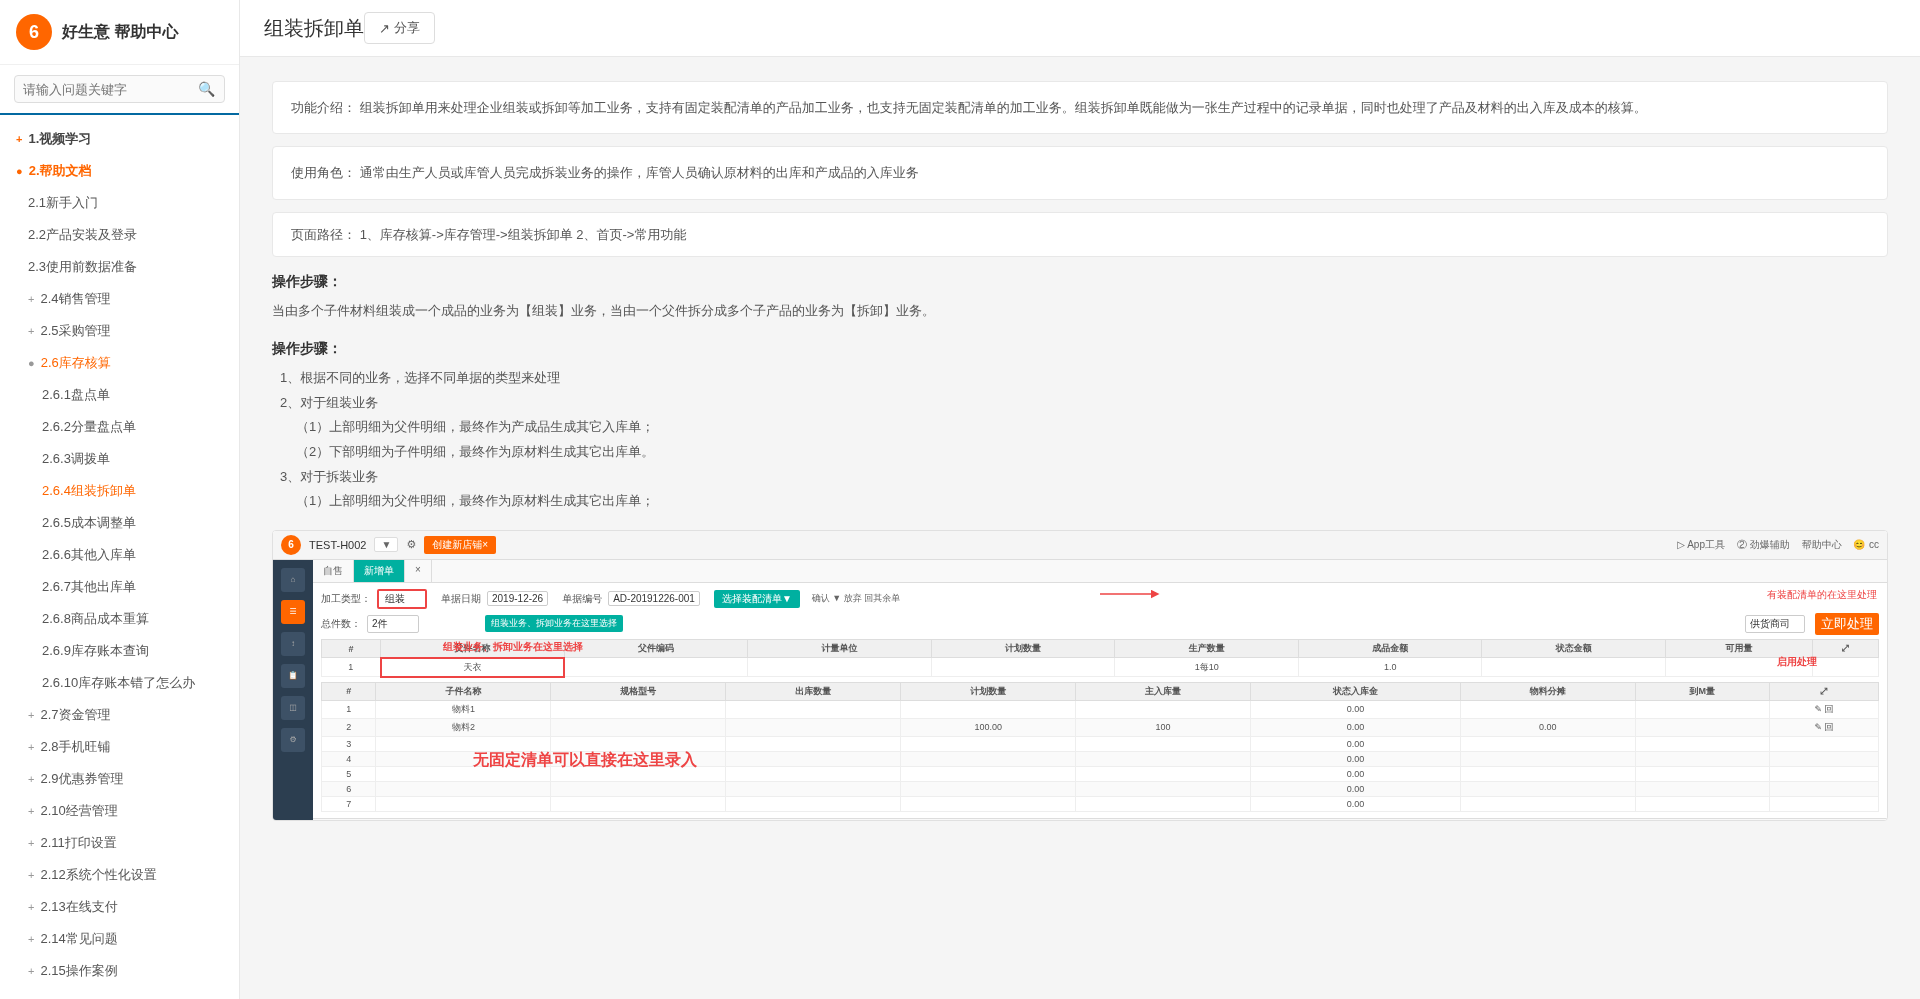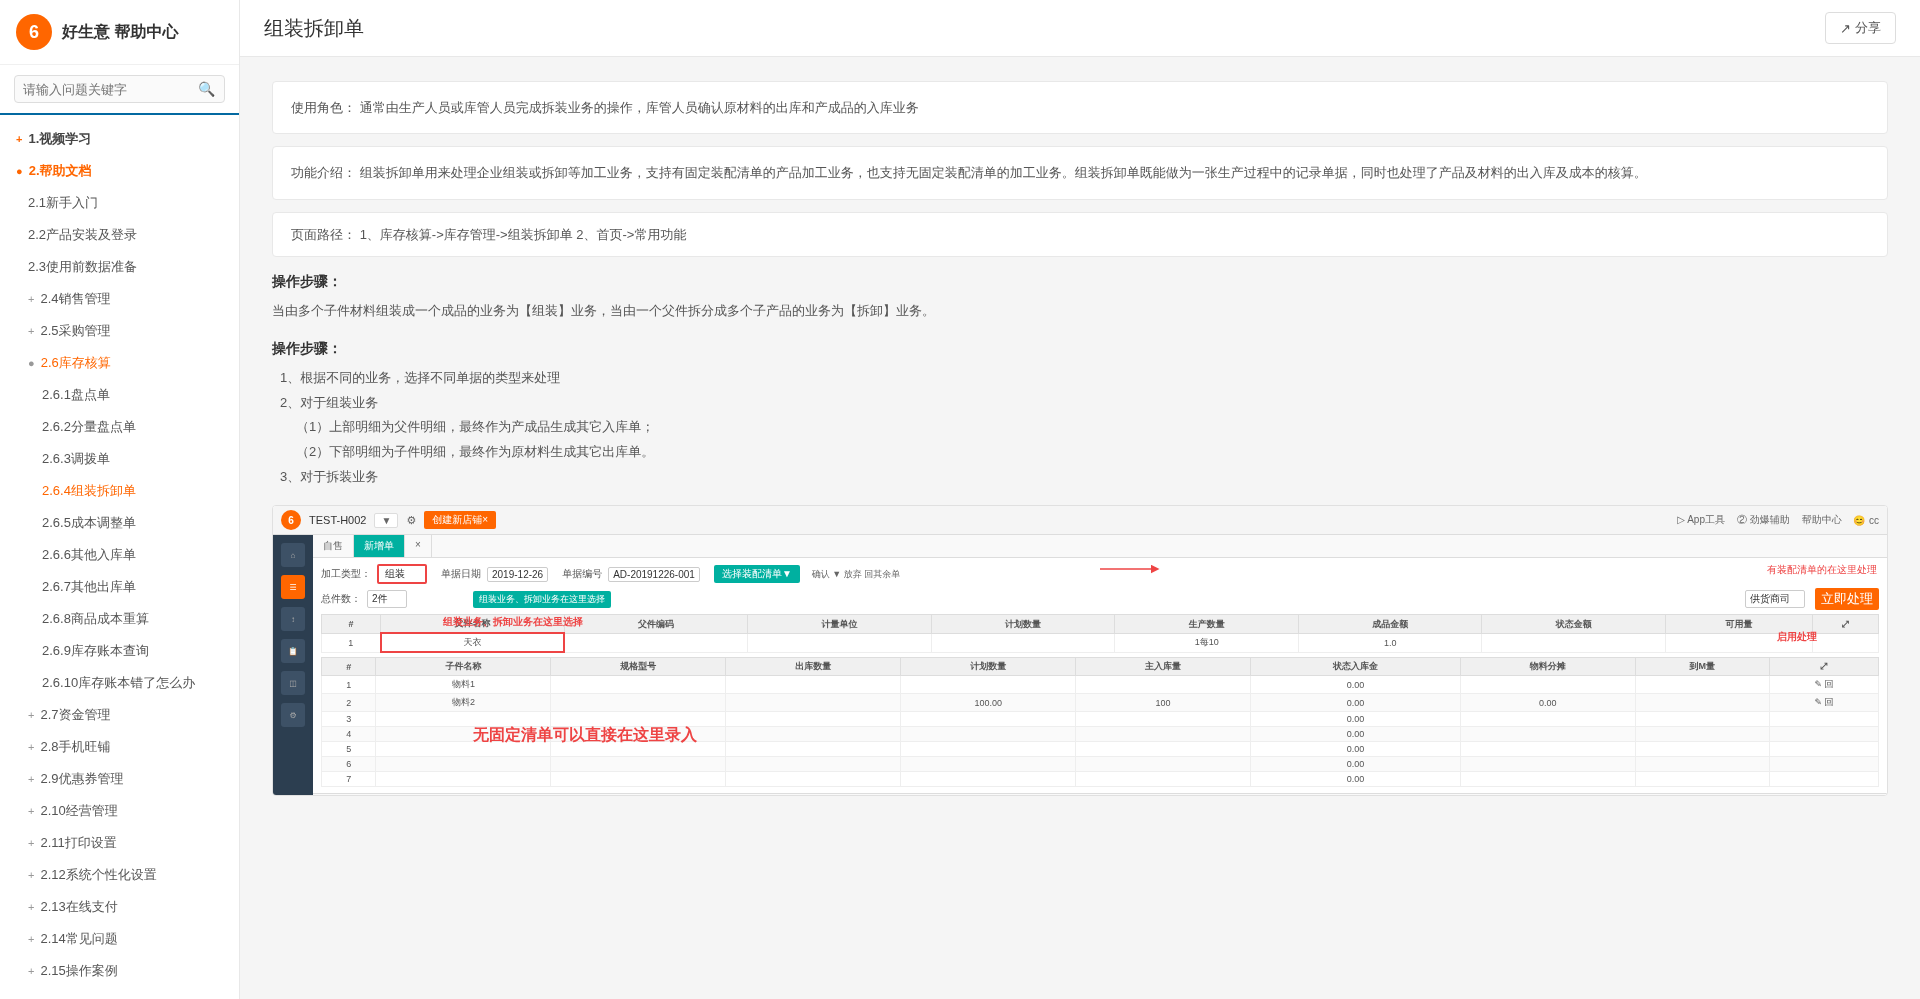"组装拆卸单" .top-bar { justify-content: space-between -> flex-start }
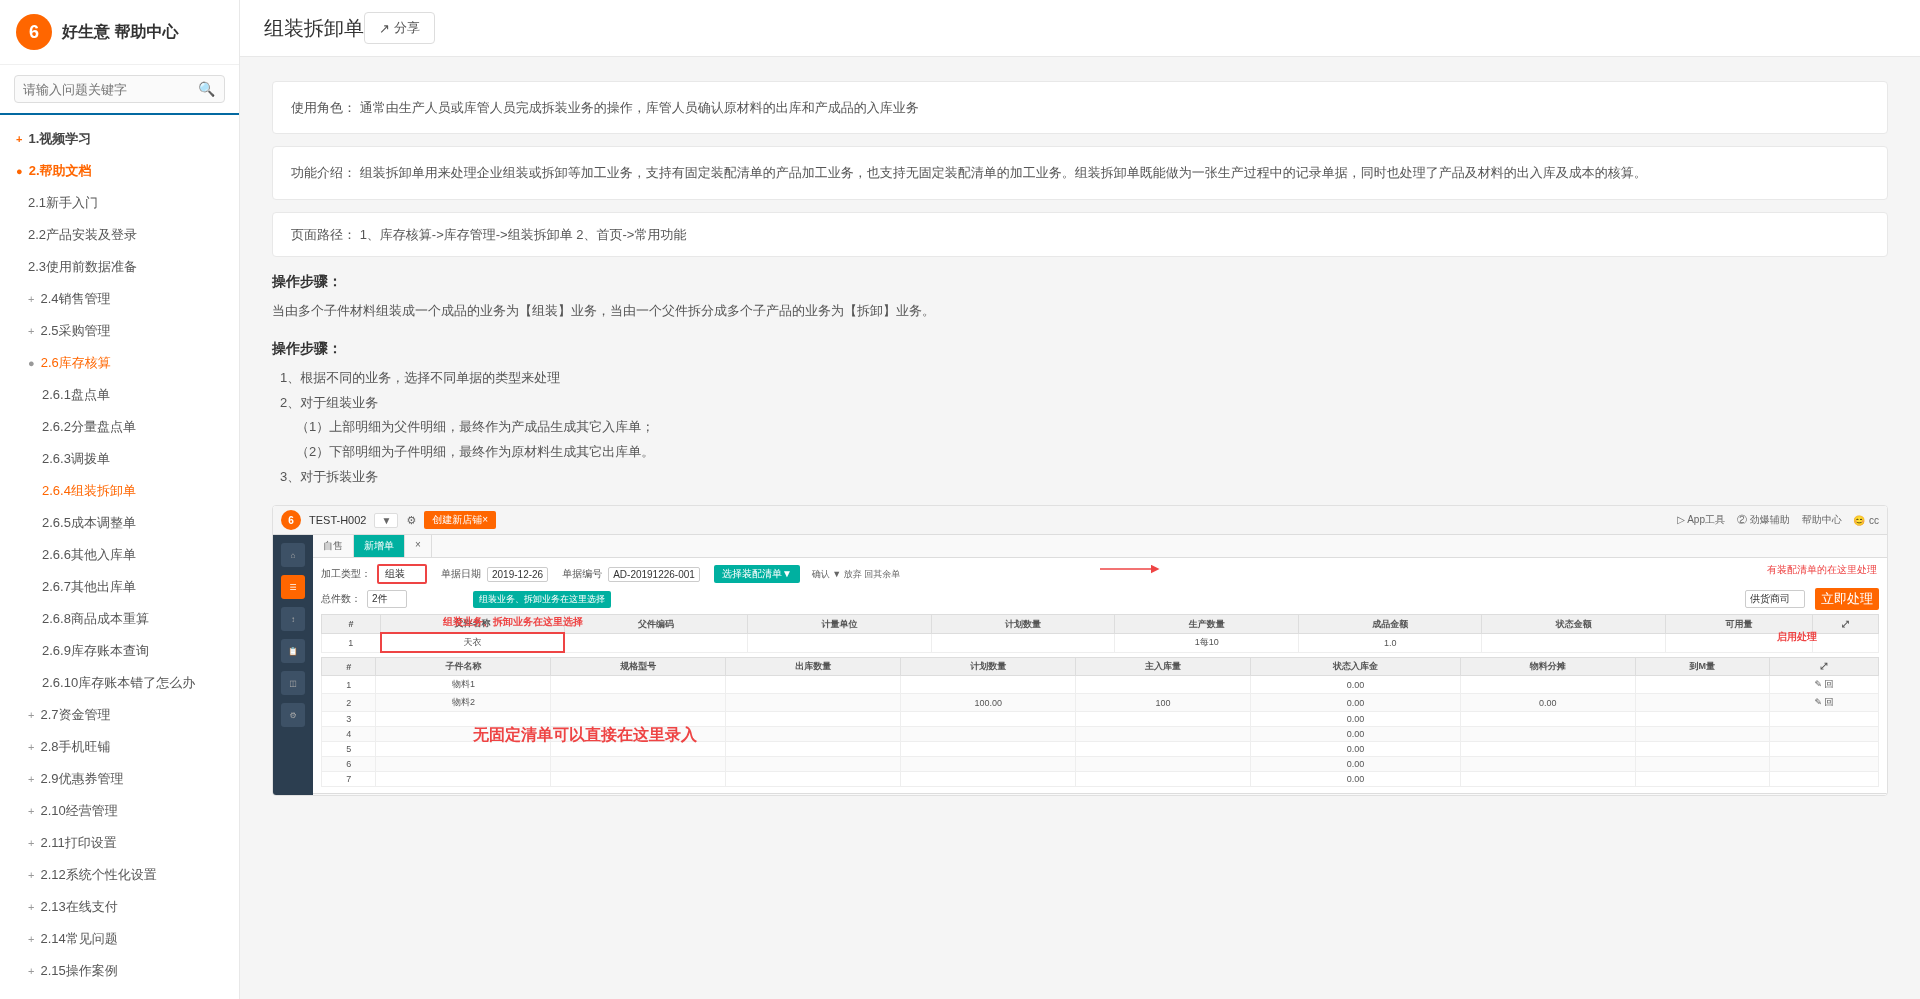"使用角色：" div.info-block { order: before "功能介绍：" -> after "功能介绍：" }
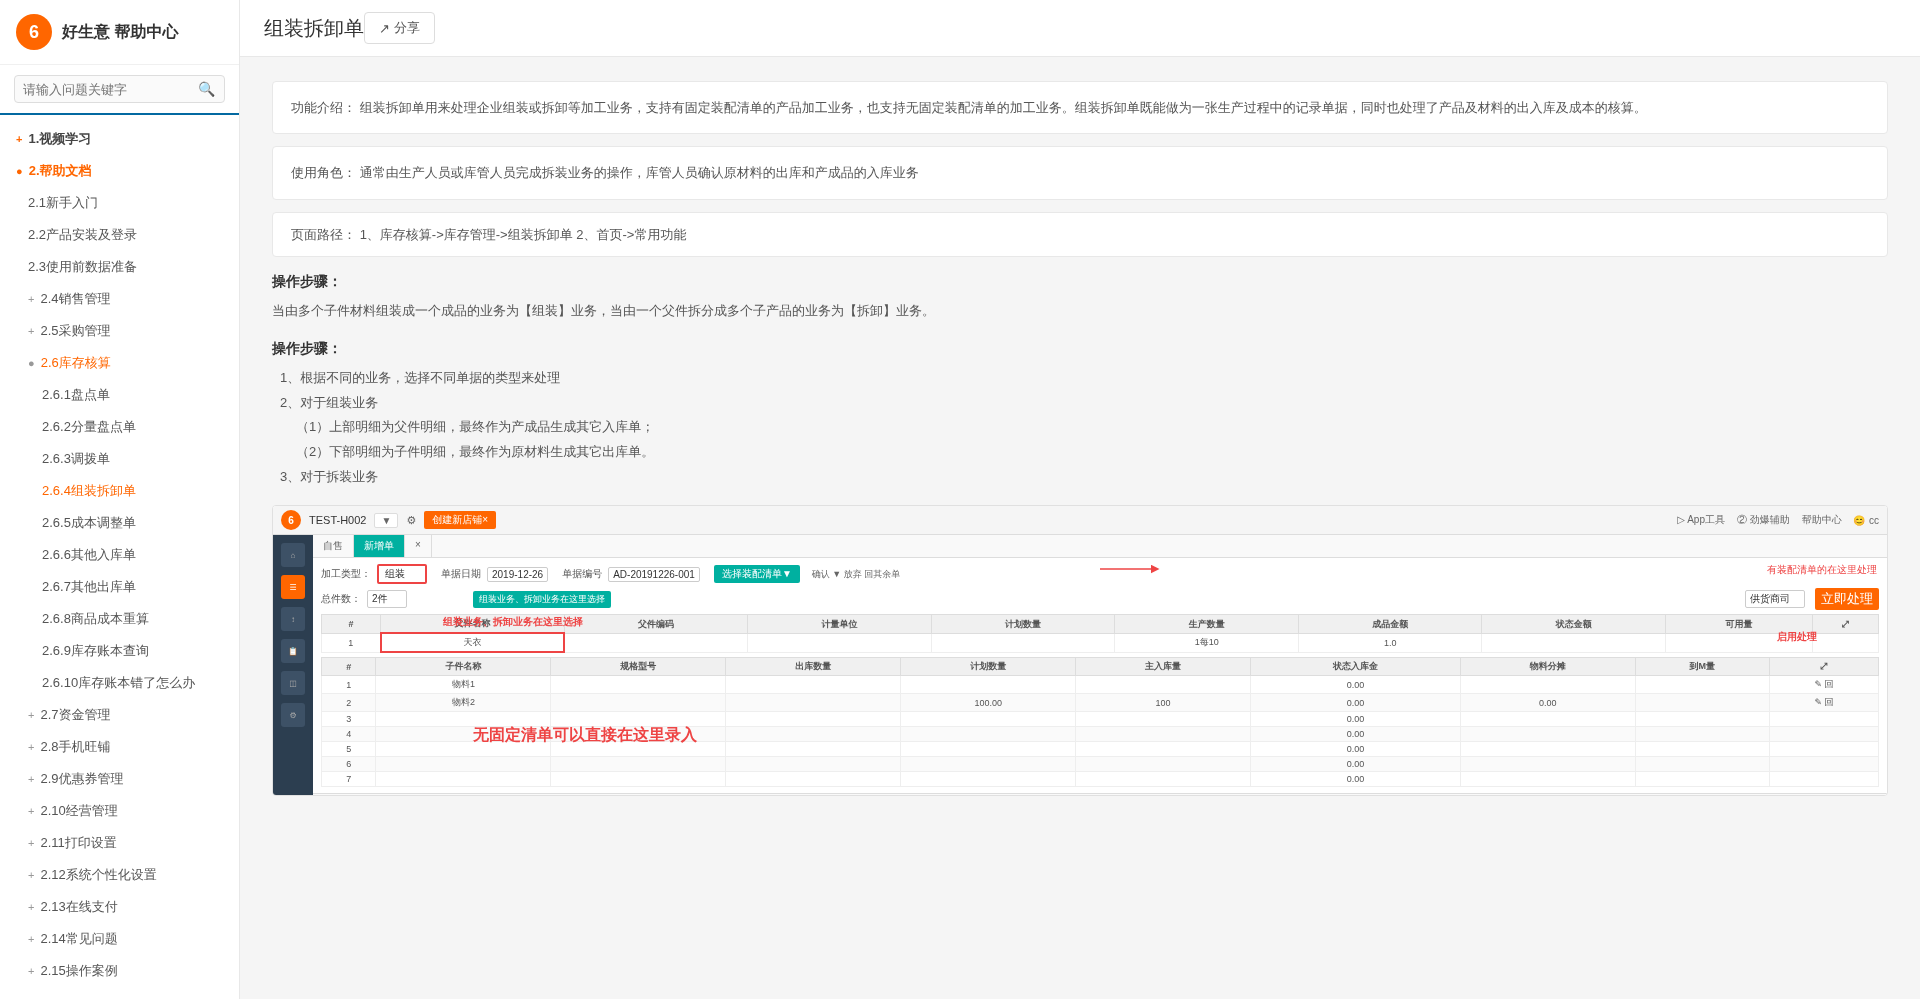"（1）上部明细为父件明细，最终作为原材料生成其它出库单；" div.sub-step { html: none -> <div>（1）上部明细为父件明细，最终作为原材料生成其它出库单；</div> }
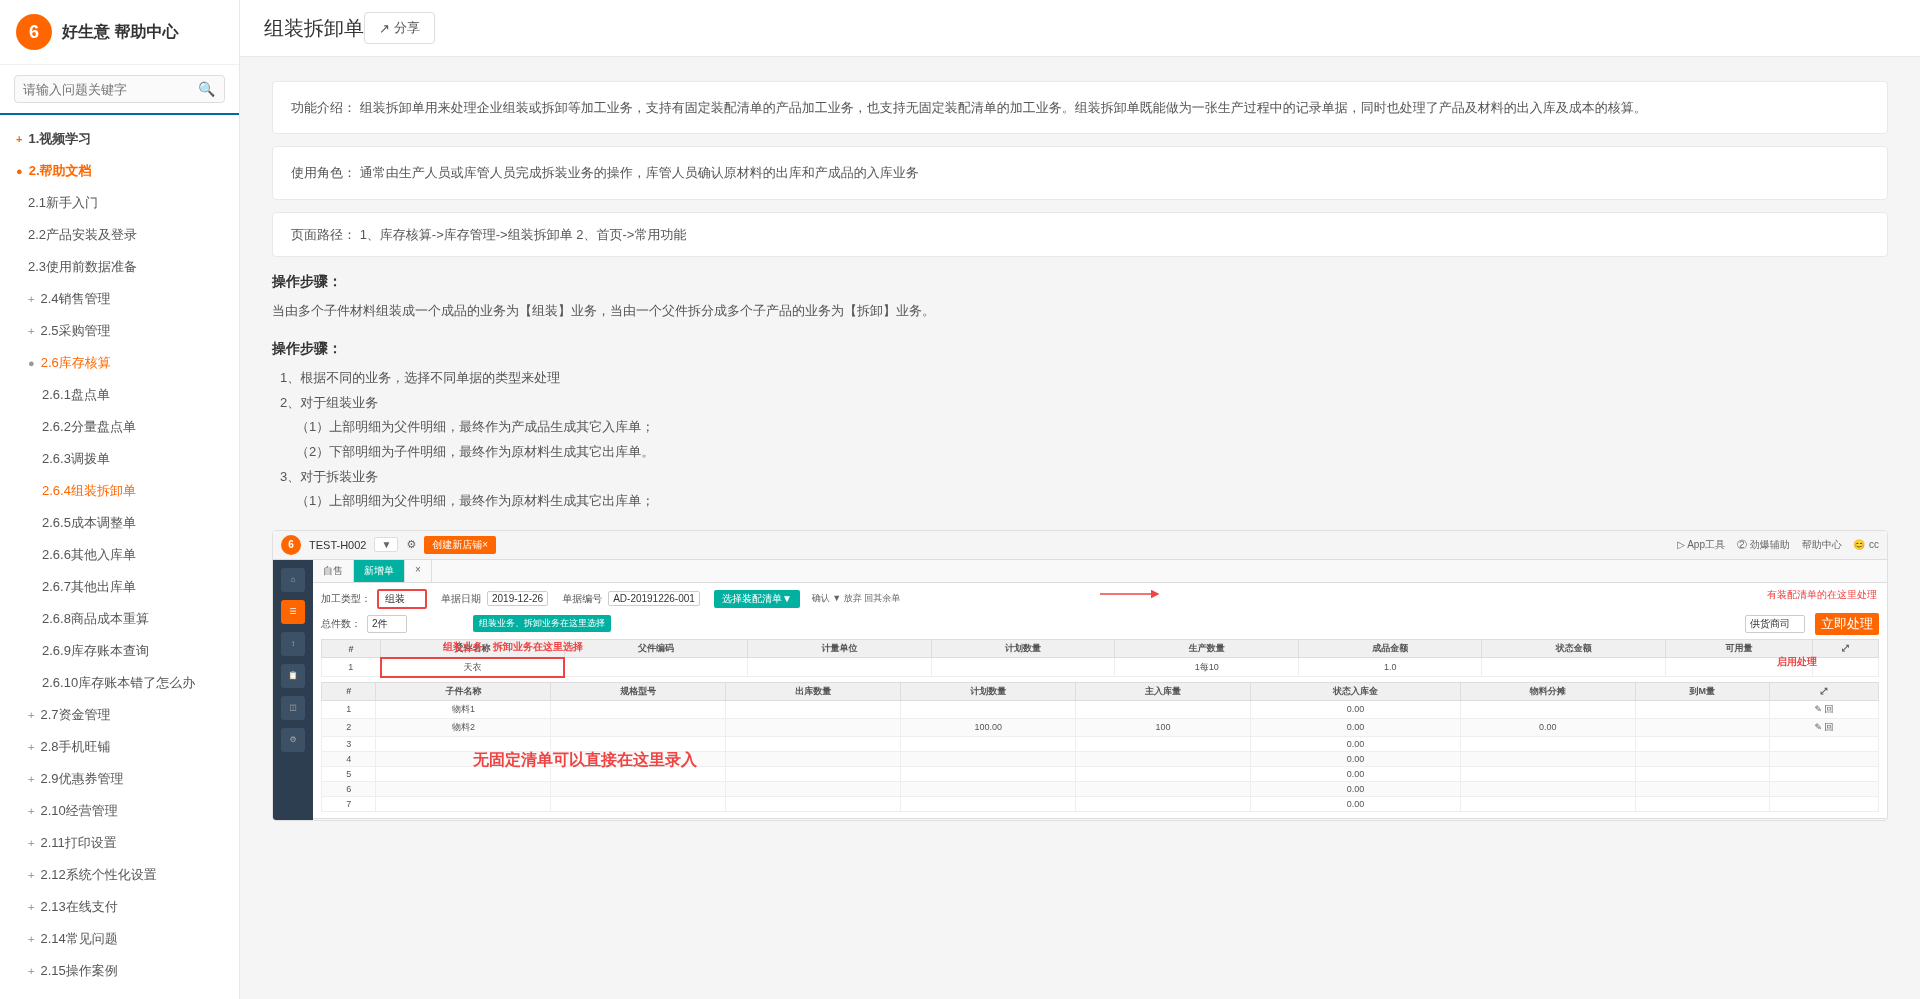"2件" div.sim-input { width: 40px -> 52px }
